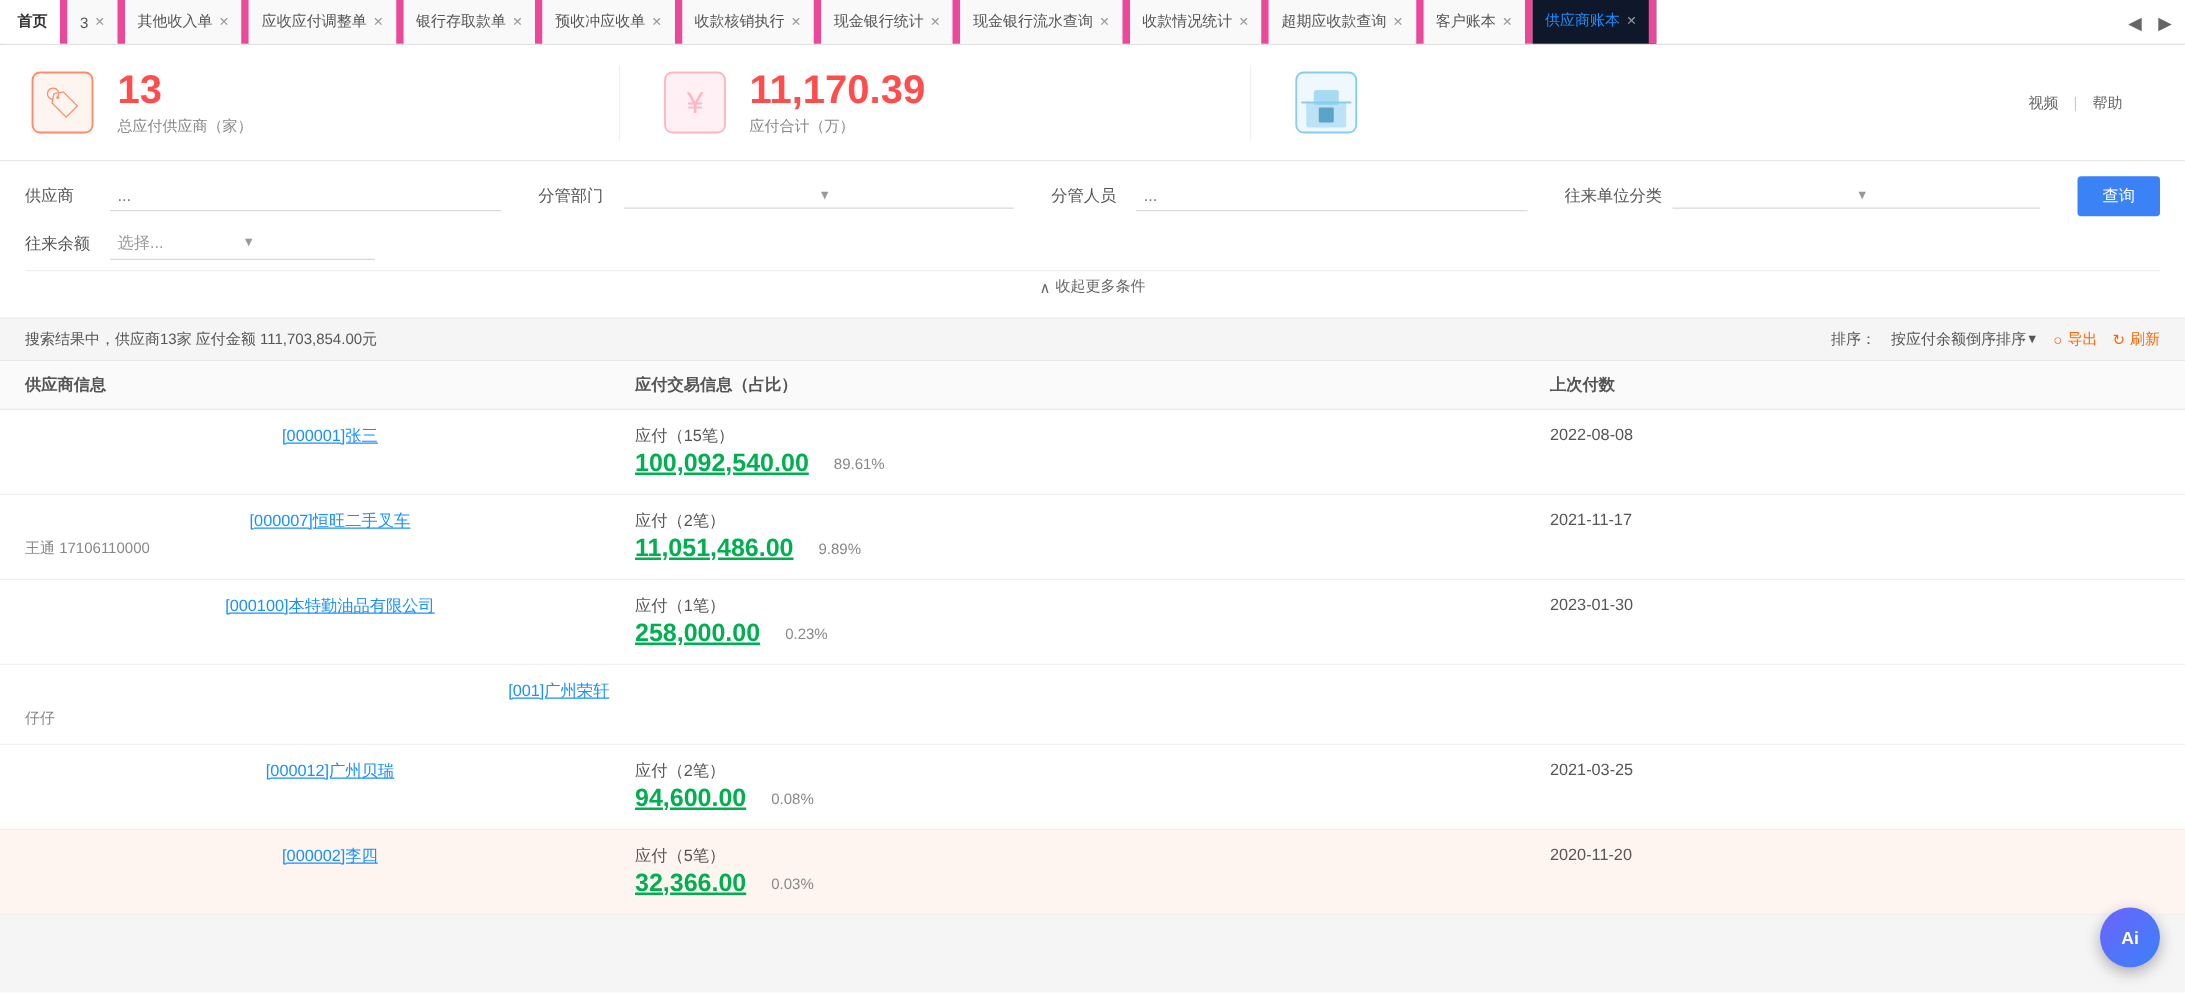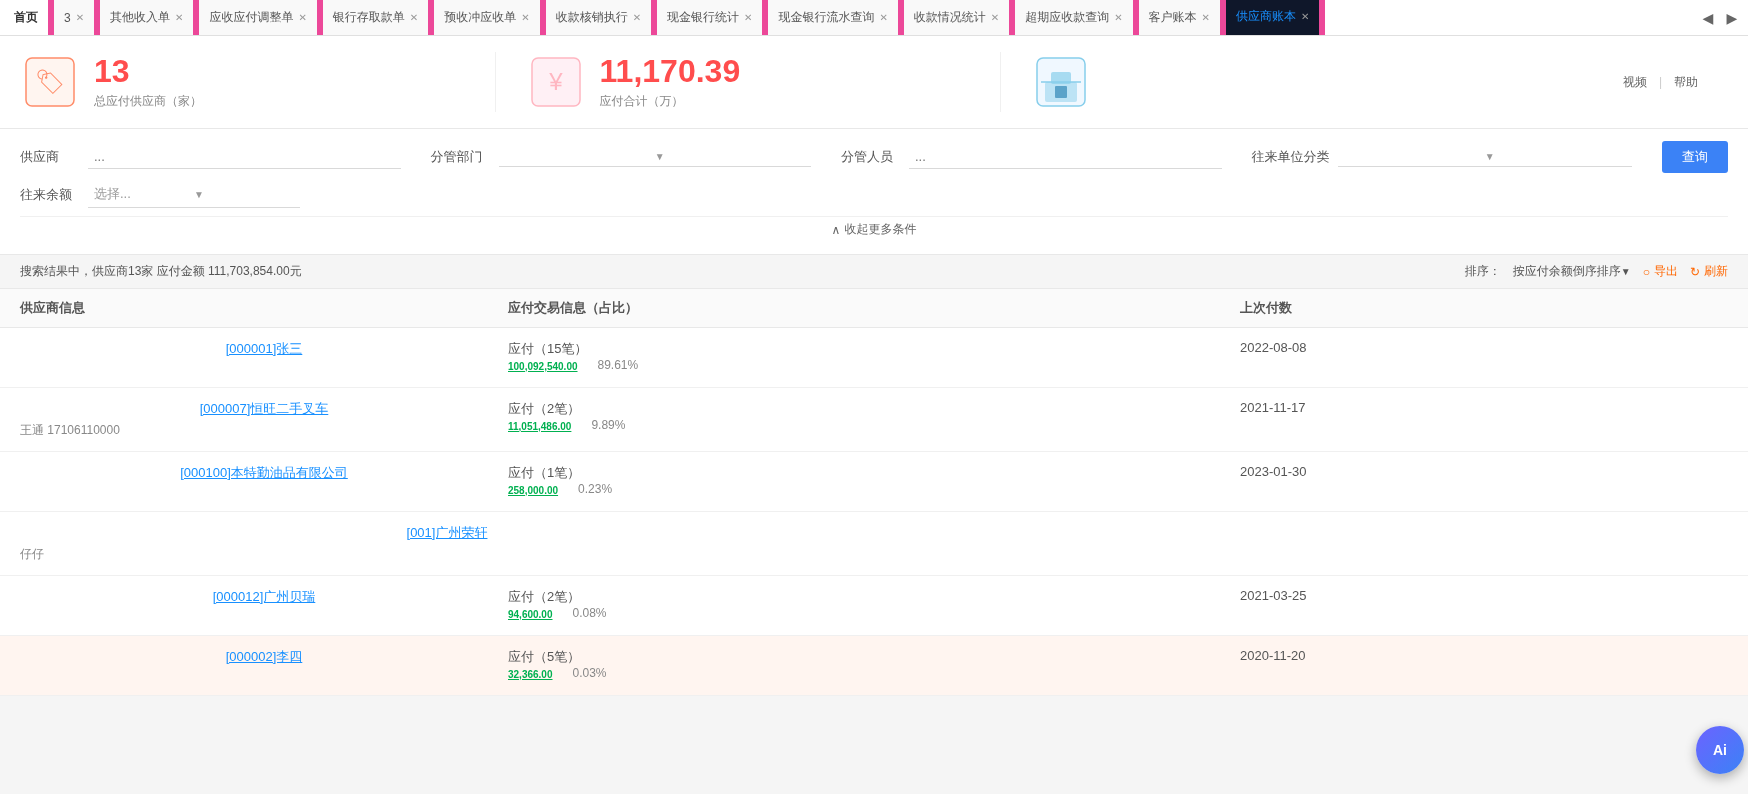"100,092,540.00" .transaction-amount { font-size: 10px -> 20px }
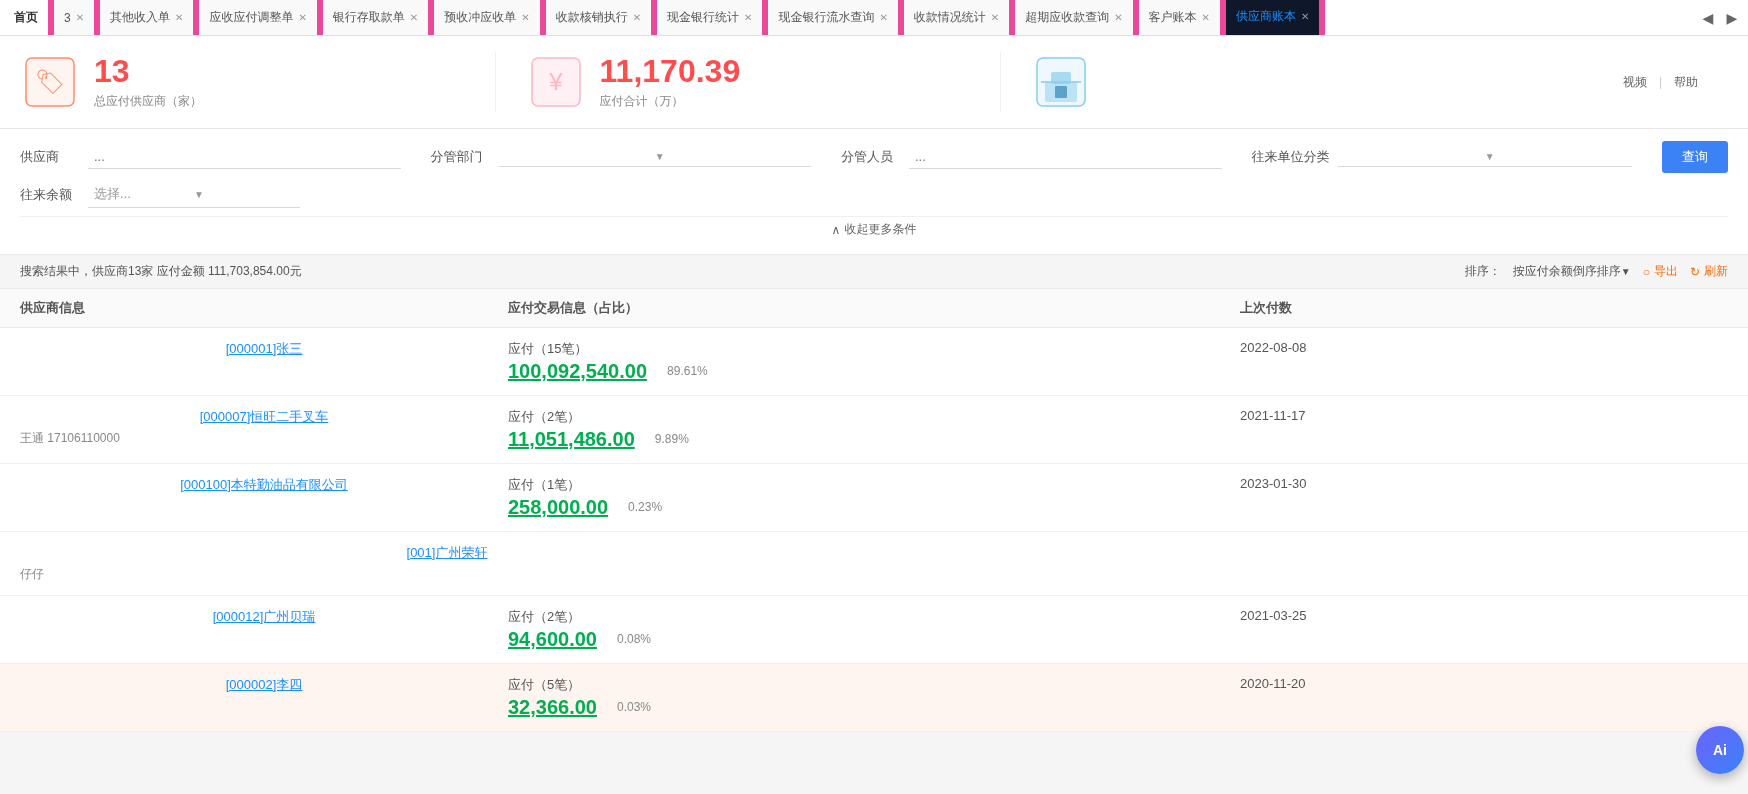"Ai" div { right: 4px -> 20px }
